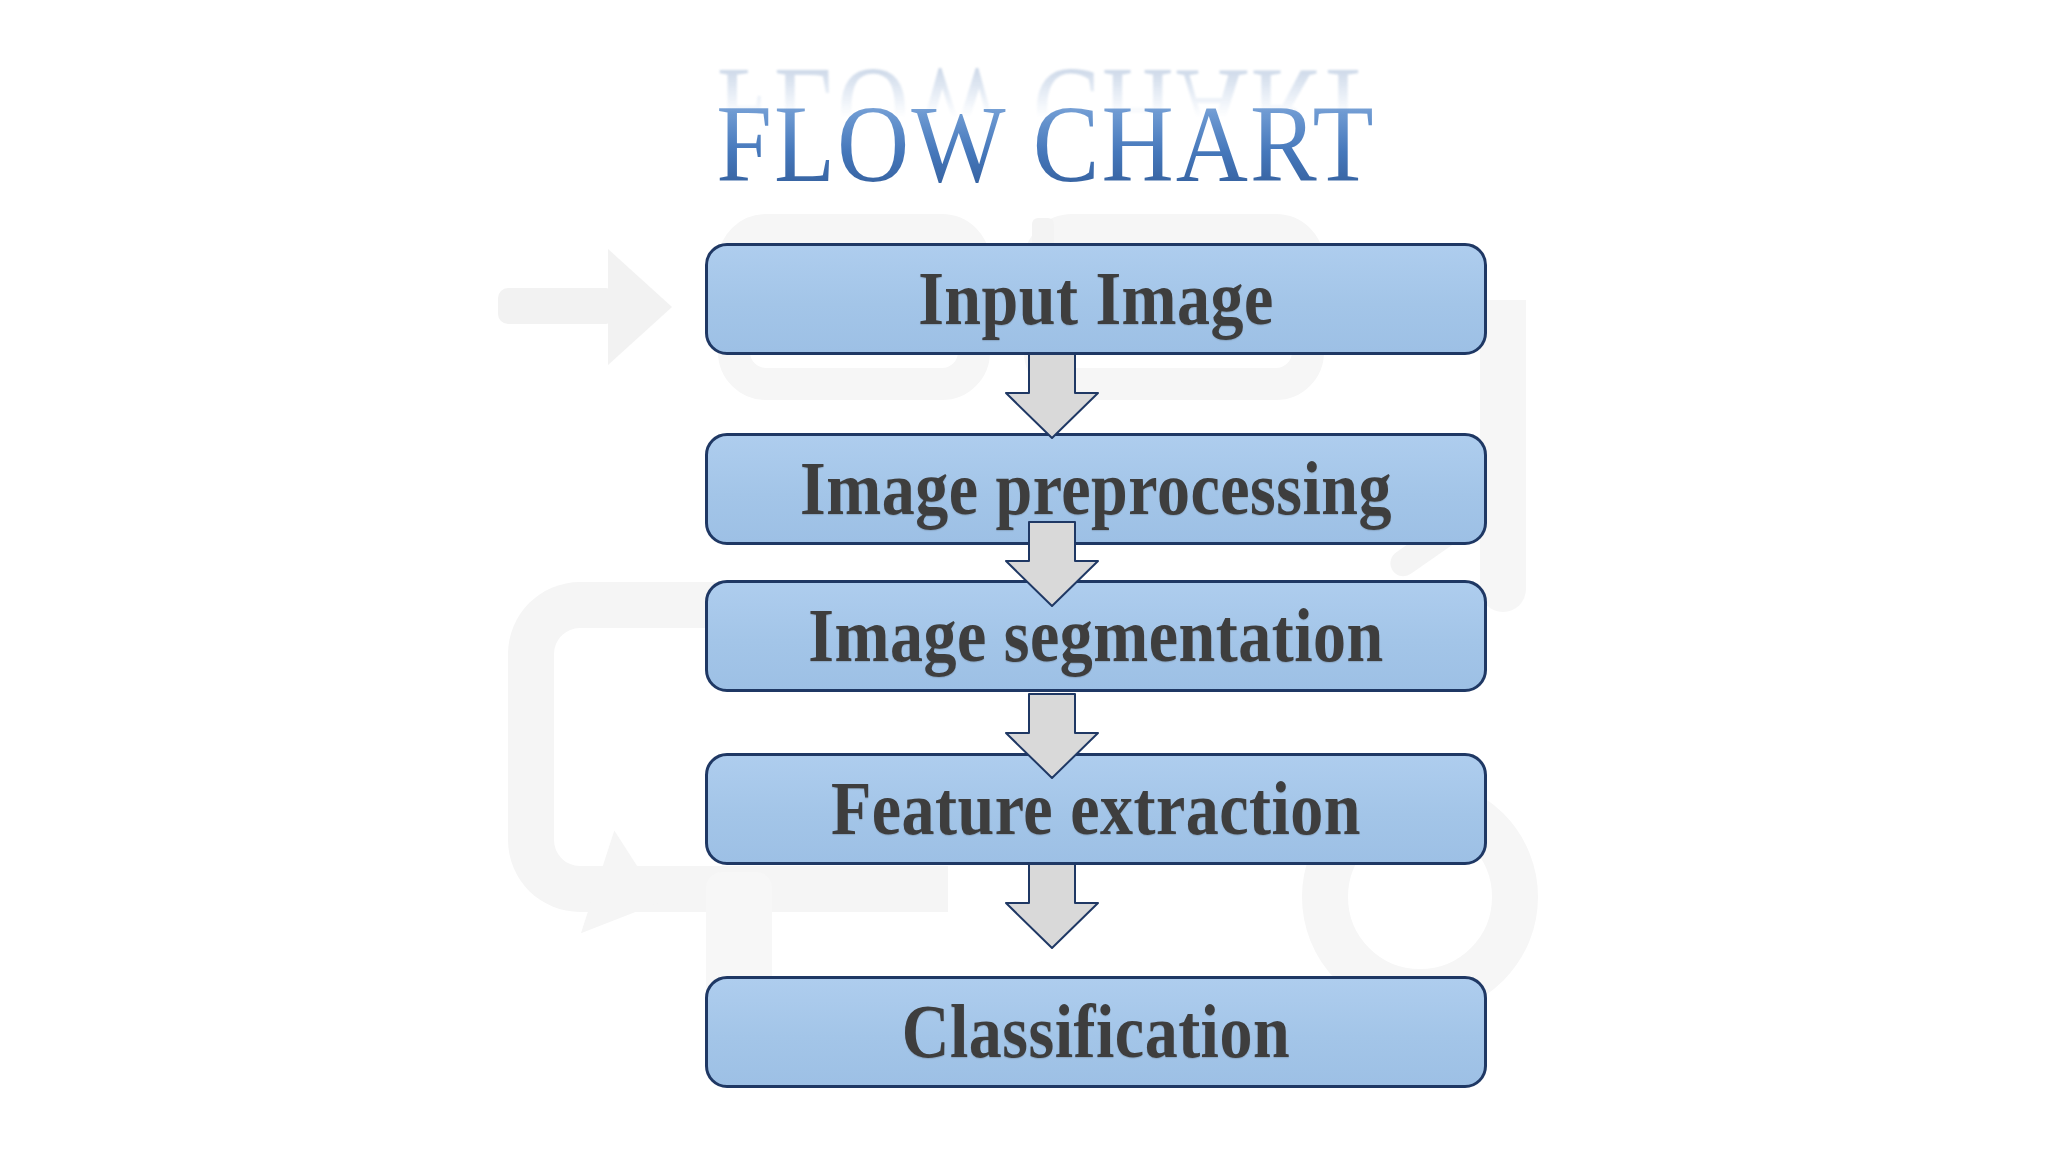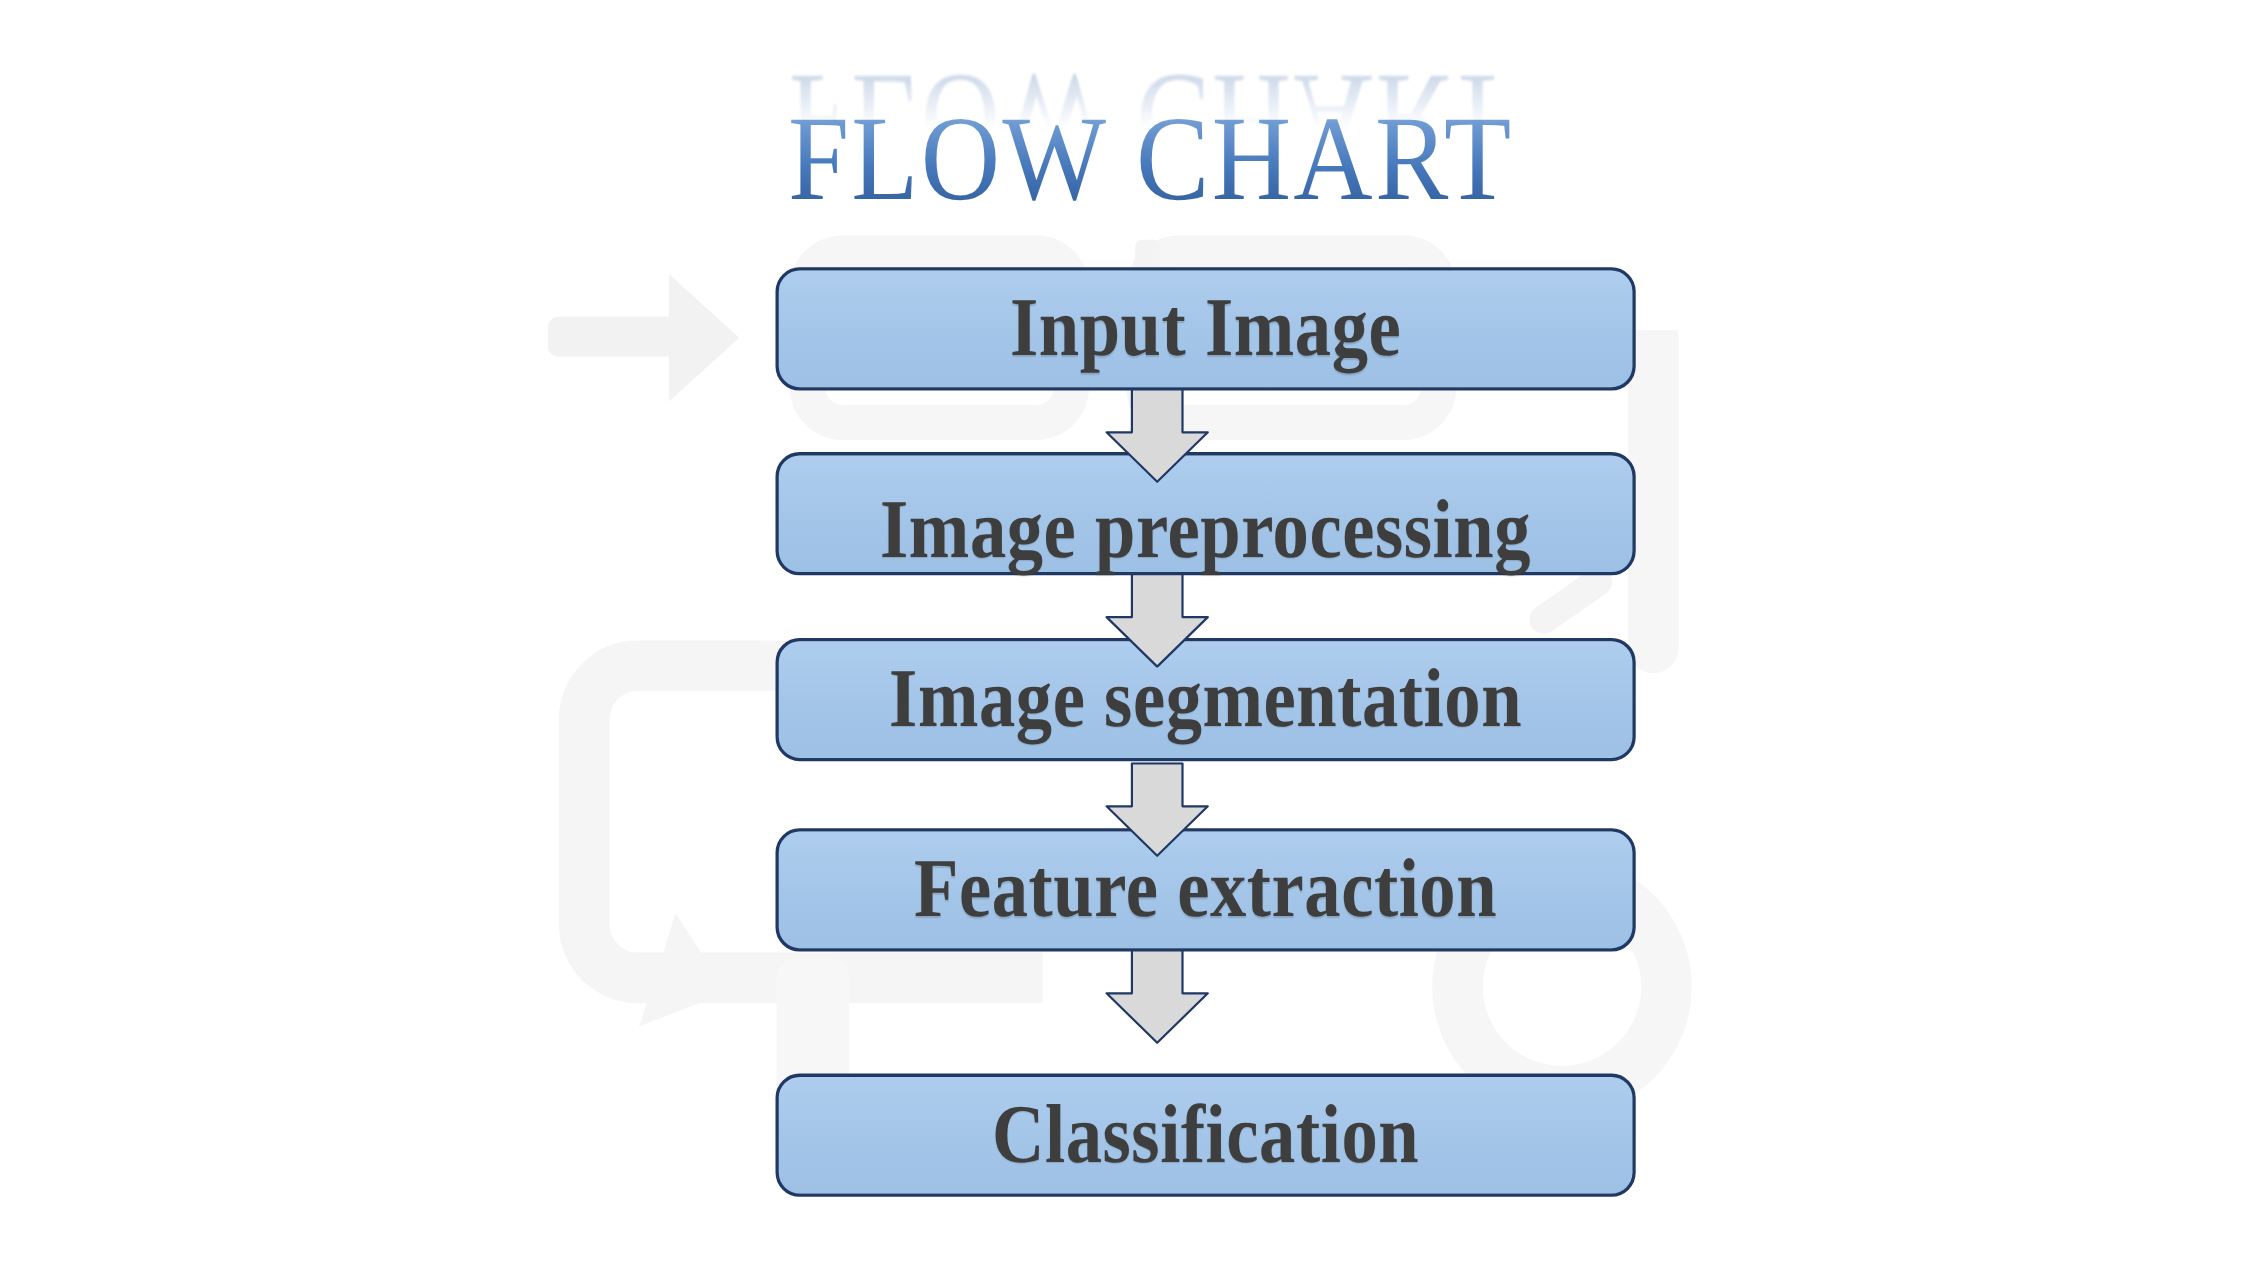"Image preprocessing" div.fbox { align-items: flex-end -> none; top: 411px -> 433px }
